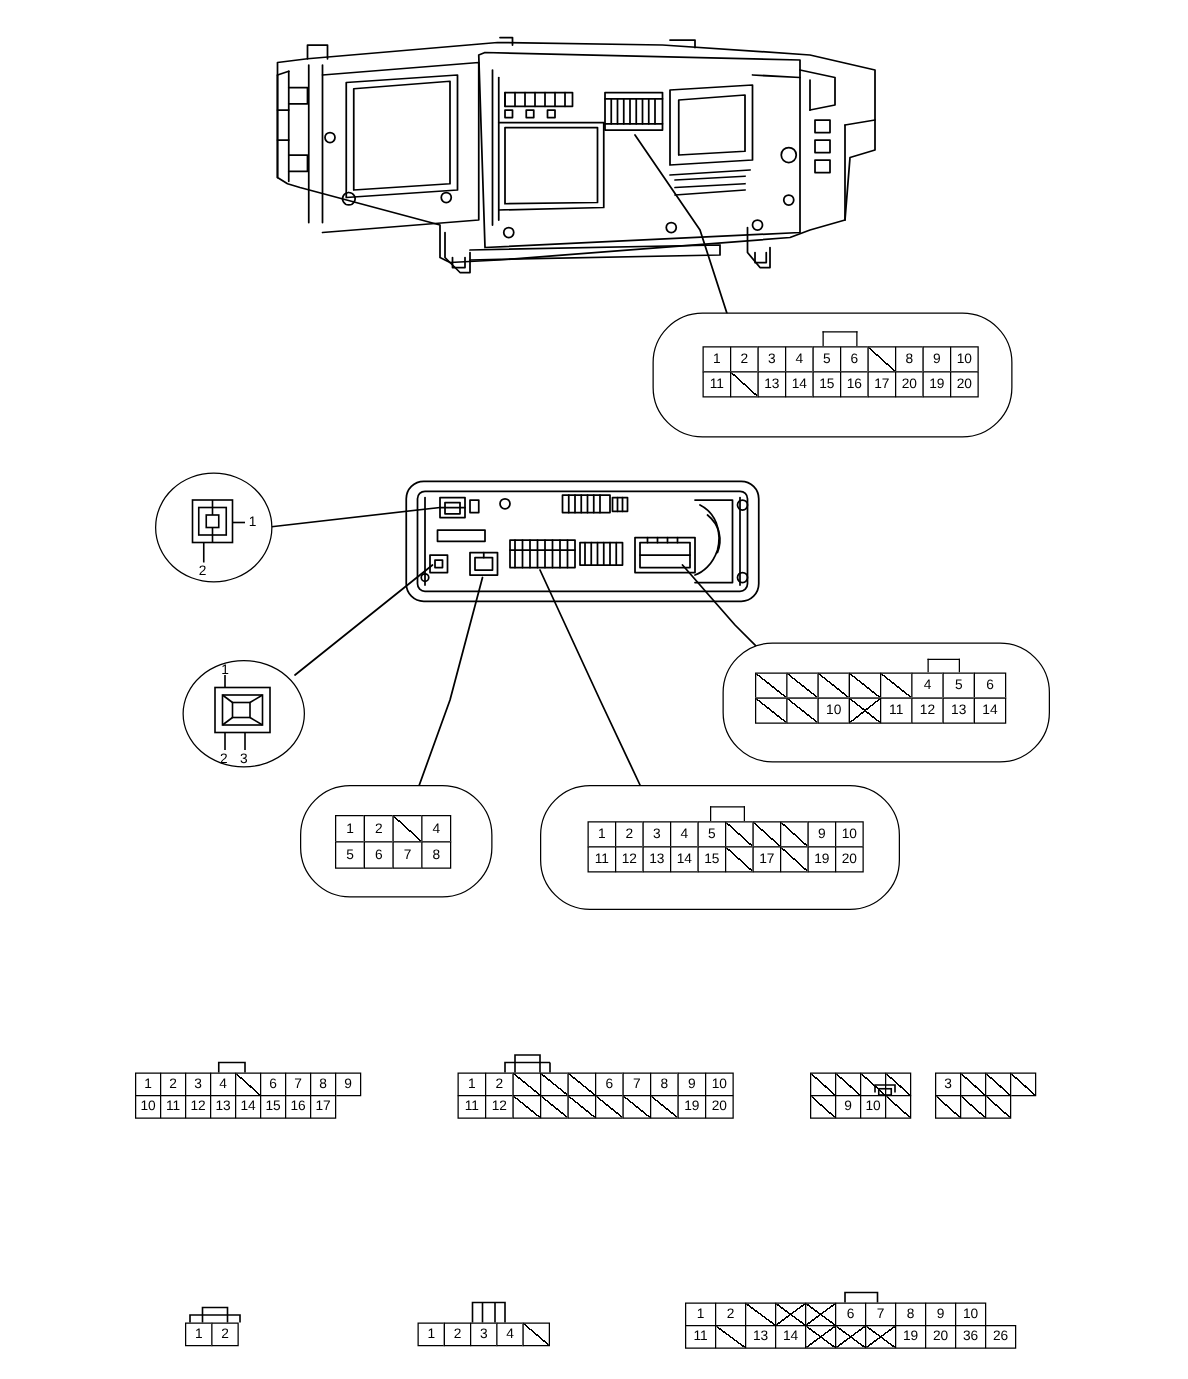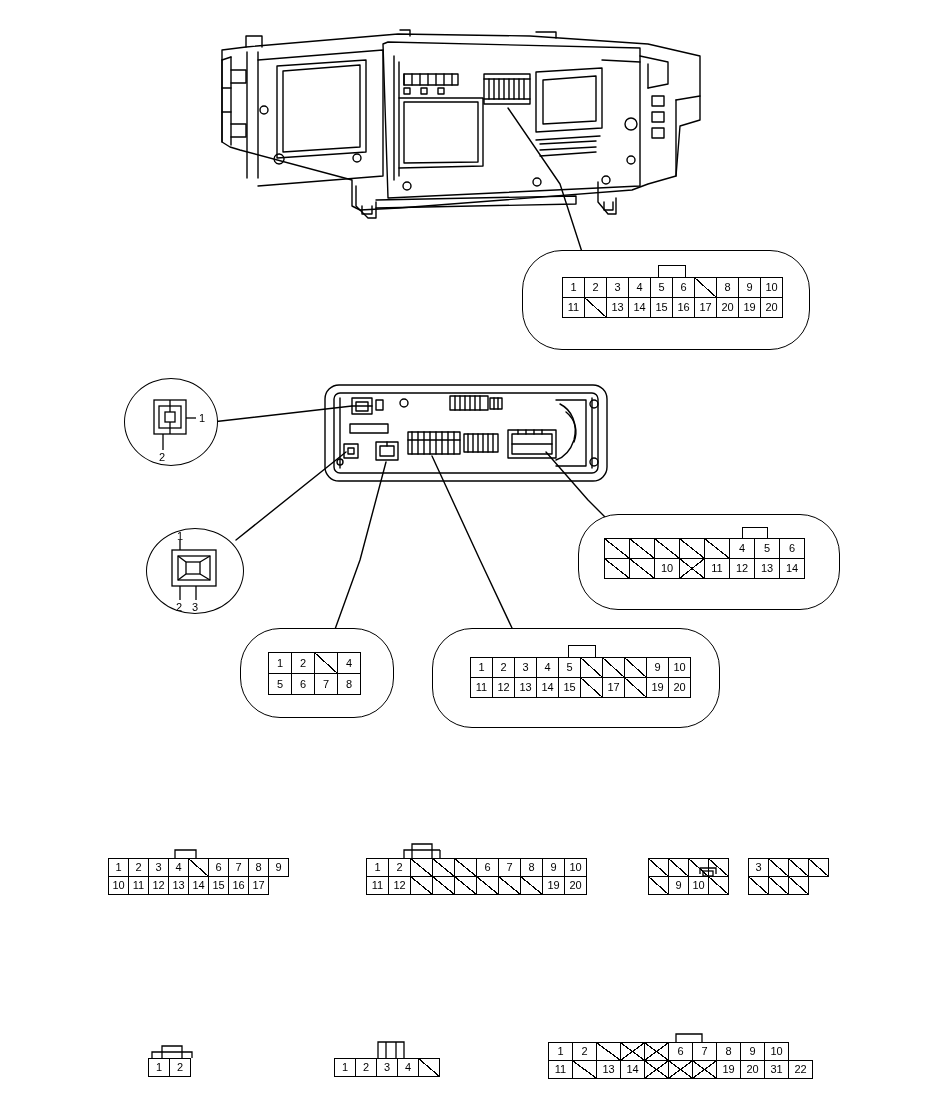"31" div.pin { text: 31 -> 36 }
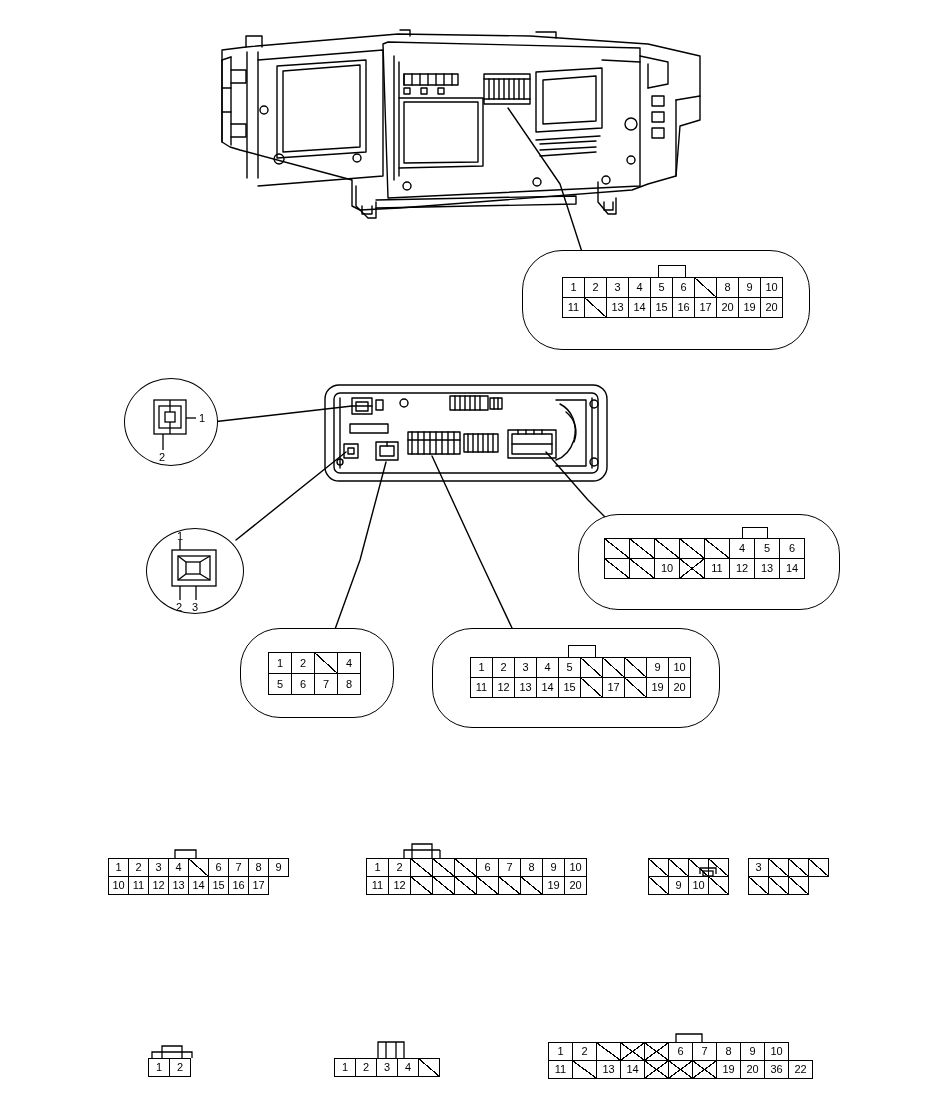"22" div.pin { text: 22 -> 26 }
